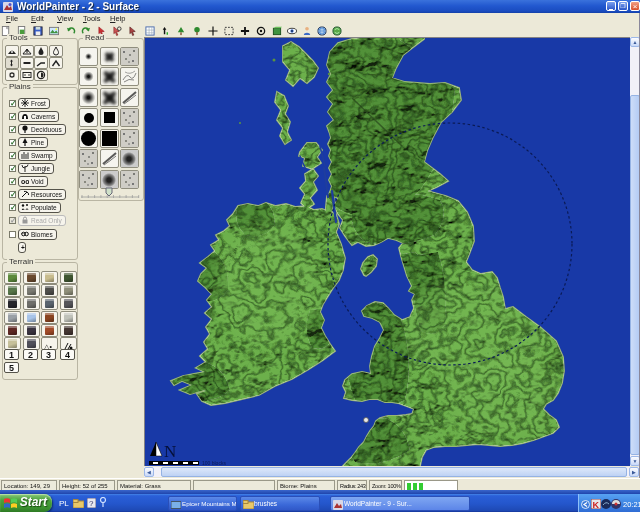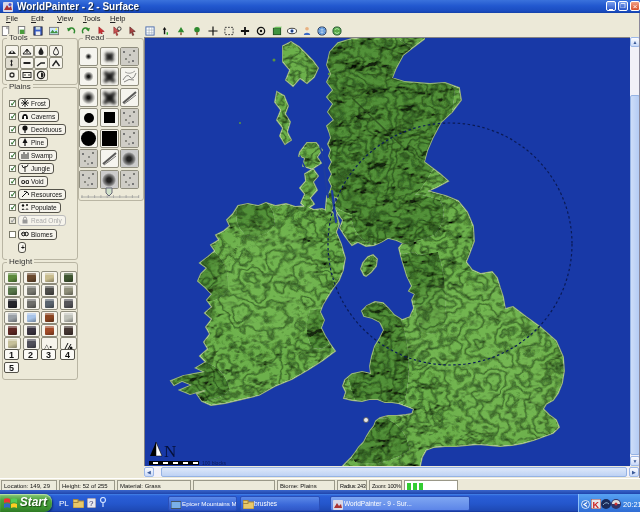"Height" div.grouplabel { text: Height -> Terrain }
